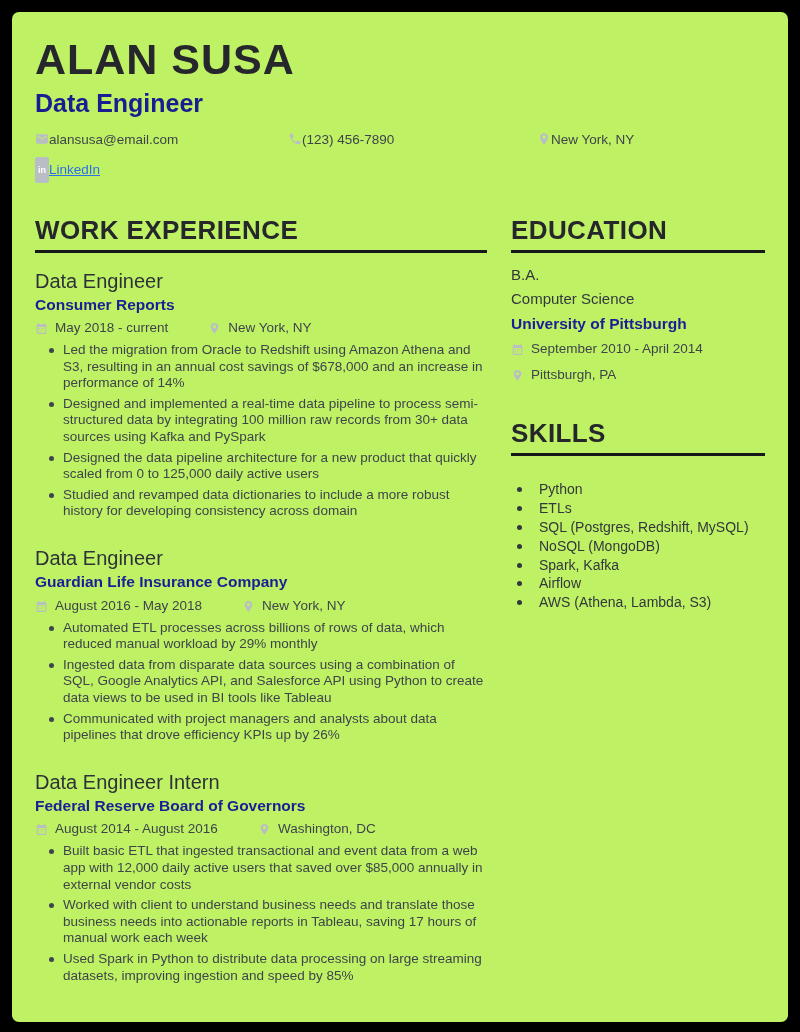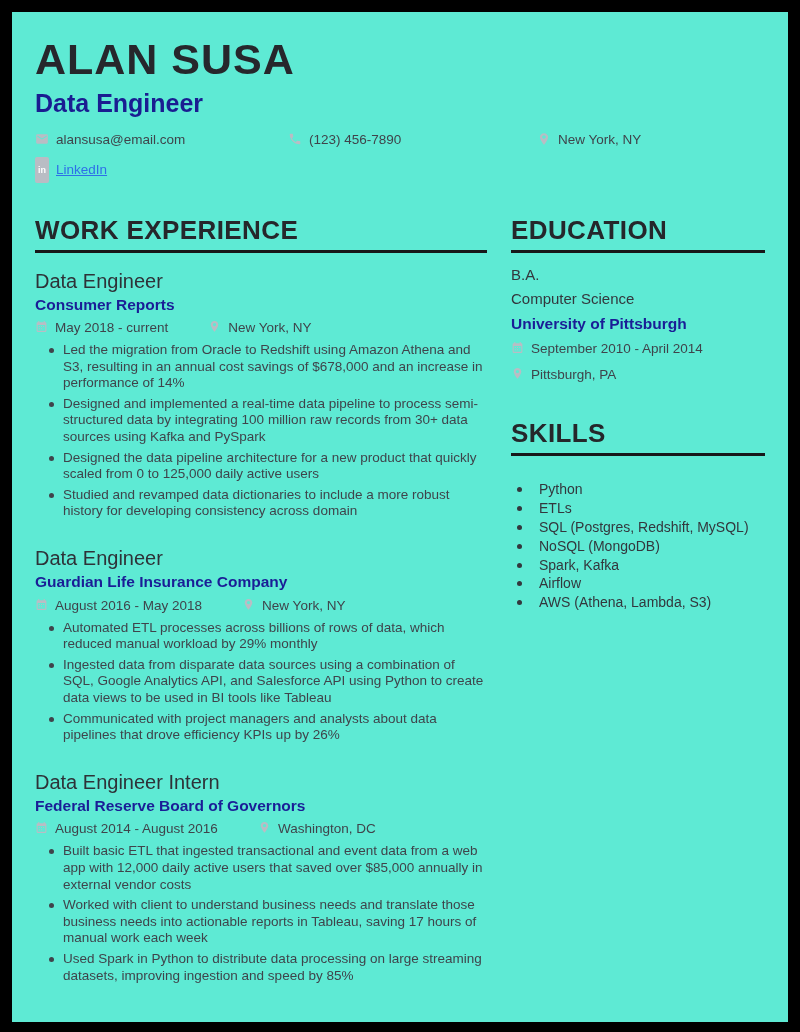"ALAN SUSA" .page { background: #5eead4 -> #bef264; border-radius: none -> 7px }
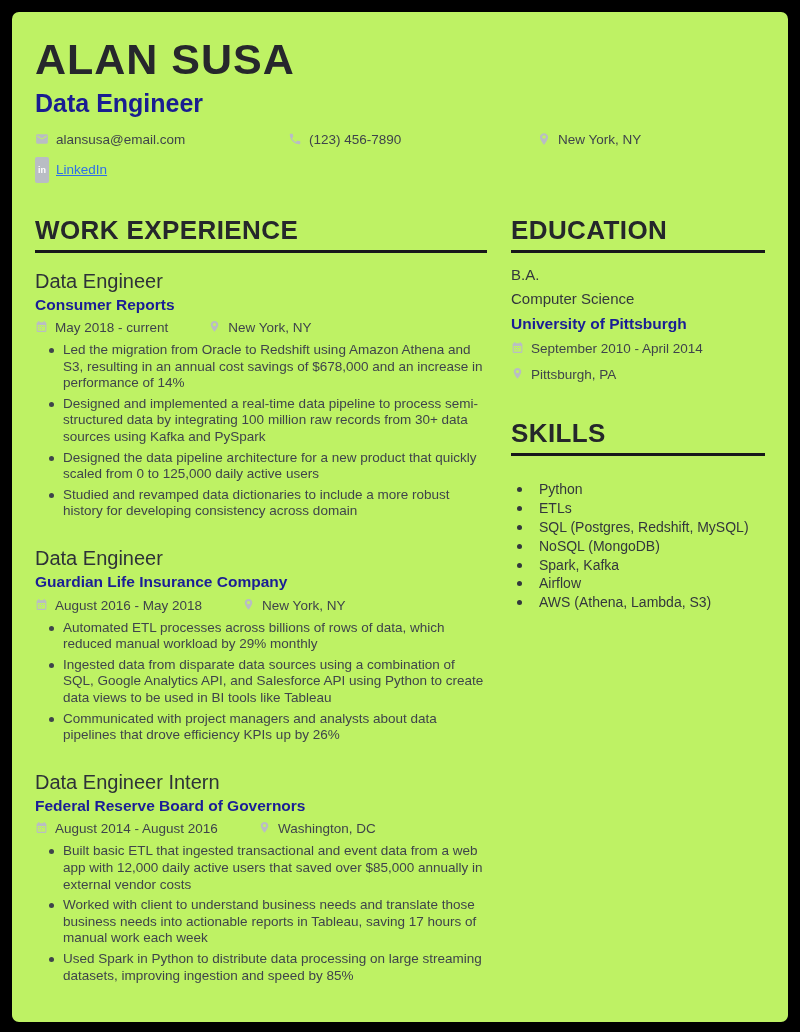"alansusa@email.com" .contact-item { gap: 7px -> none }
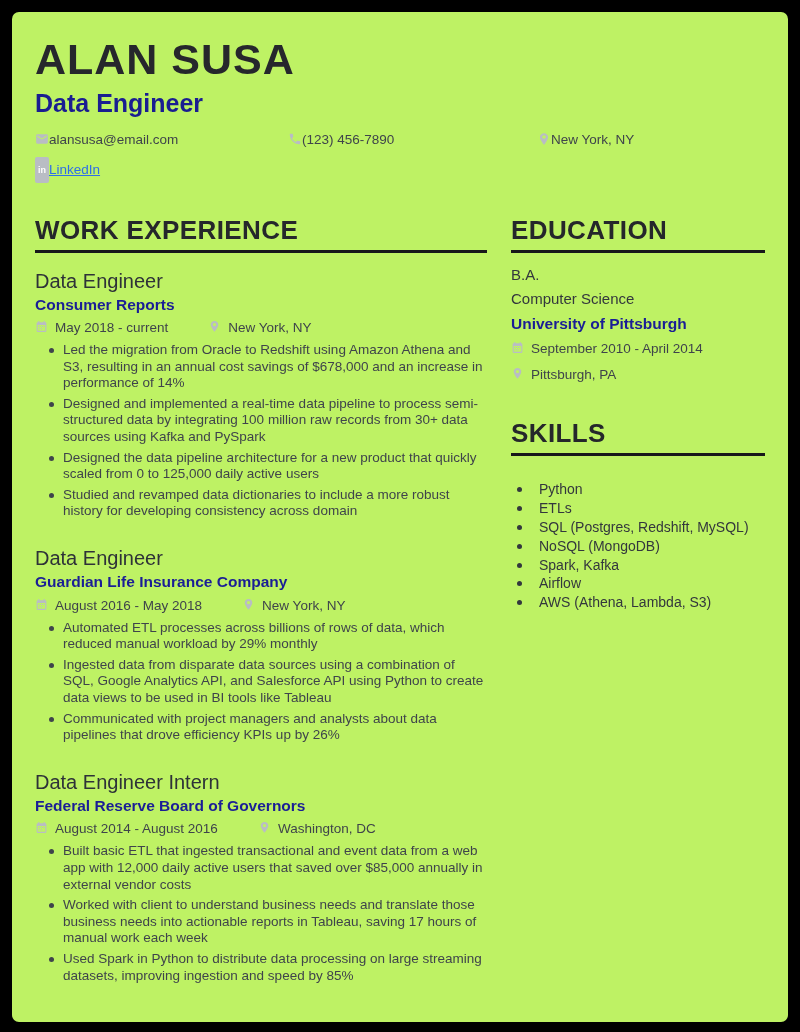"May 2018 - current" .meta-item { align-items: flex-start -> flex-end }
